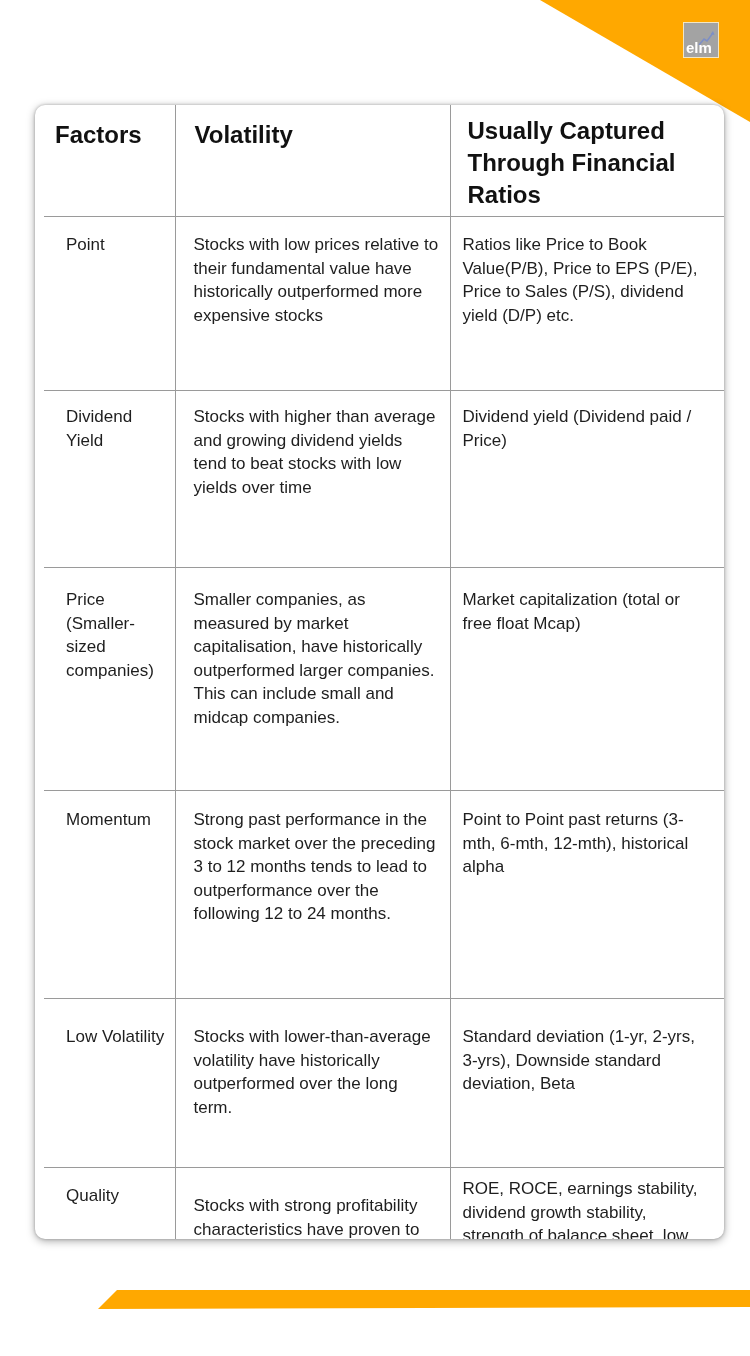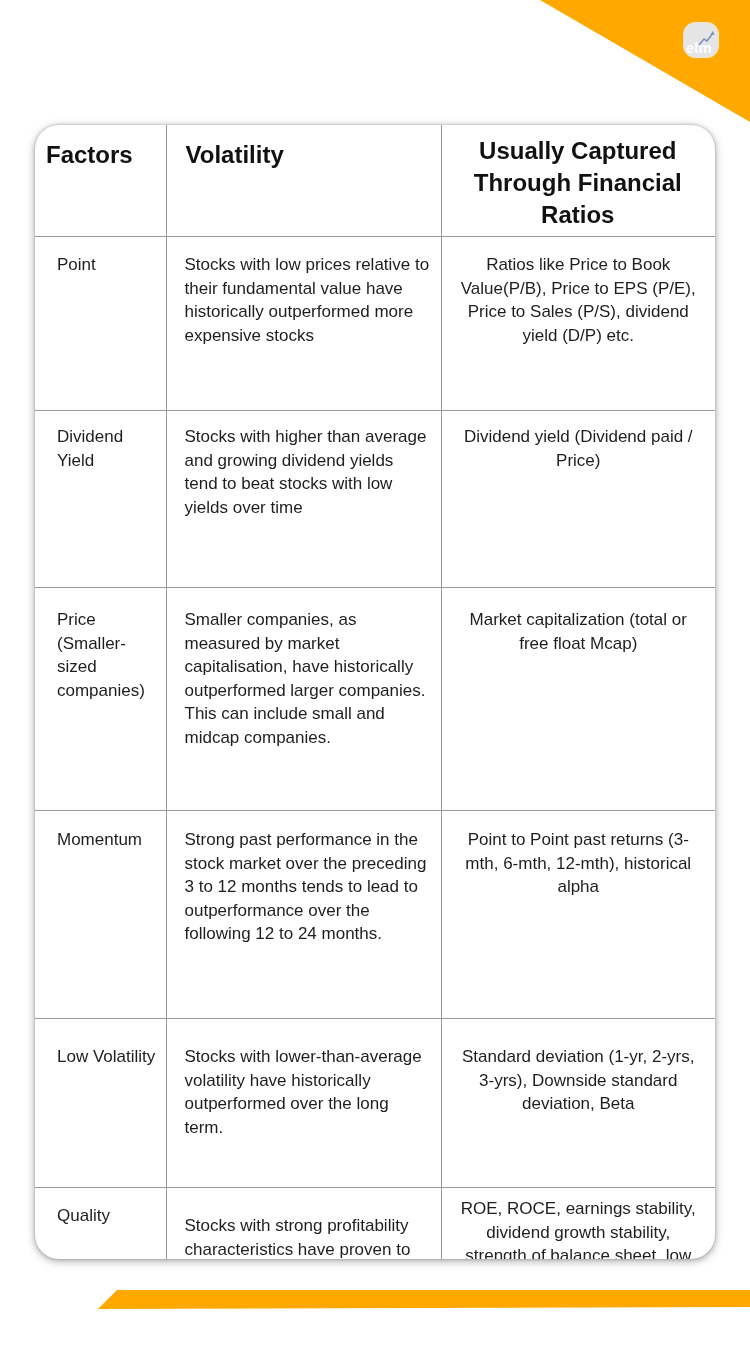"elm" .logo { background: #e5e5e5 -> #a3a3a3; border-radius: 12px -> 0 }
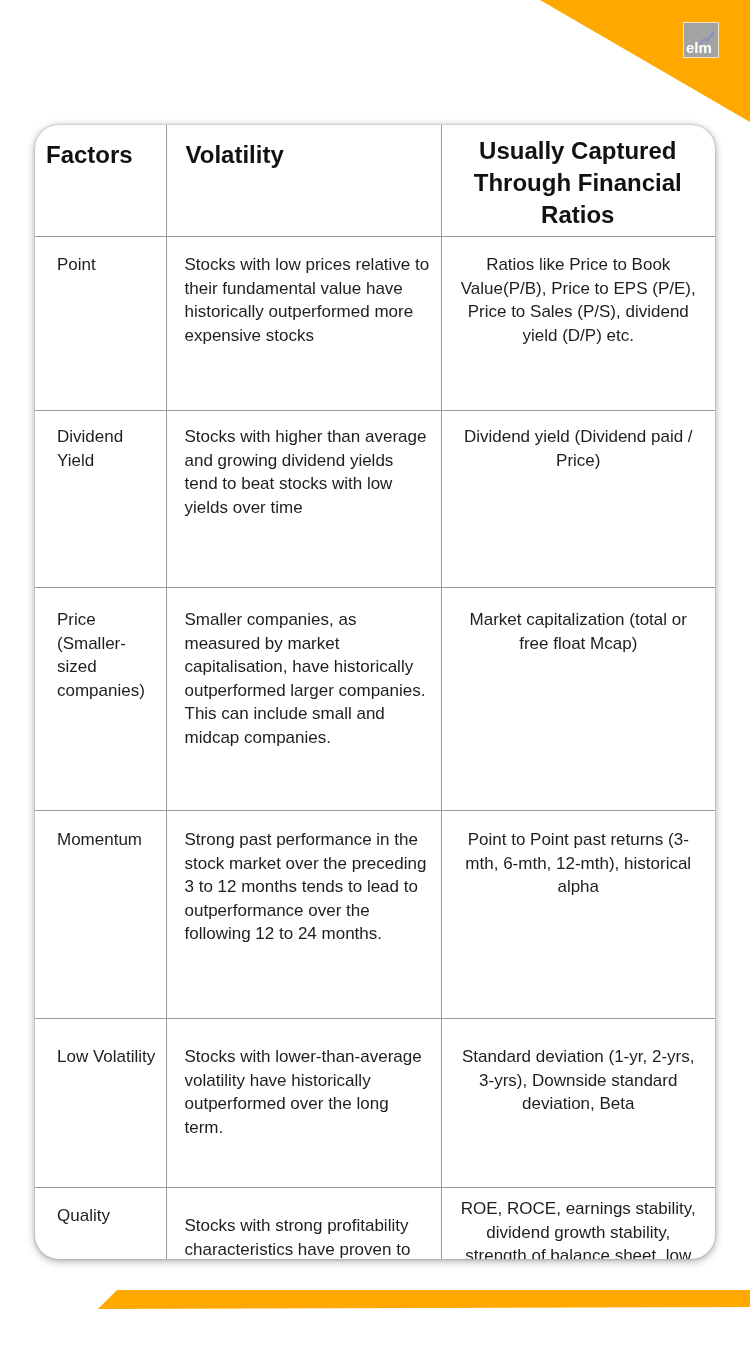"Factors" .card { border-radius: 24px -> 10px; padding-left: none -> 9px; top: 125px -> 105px }
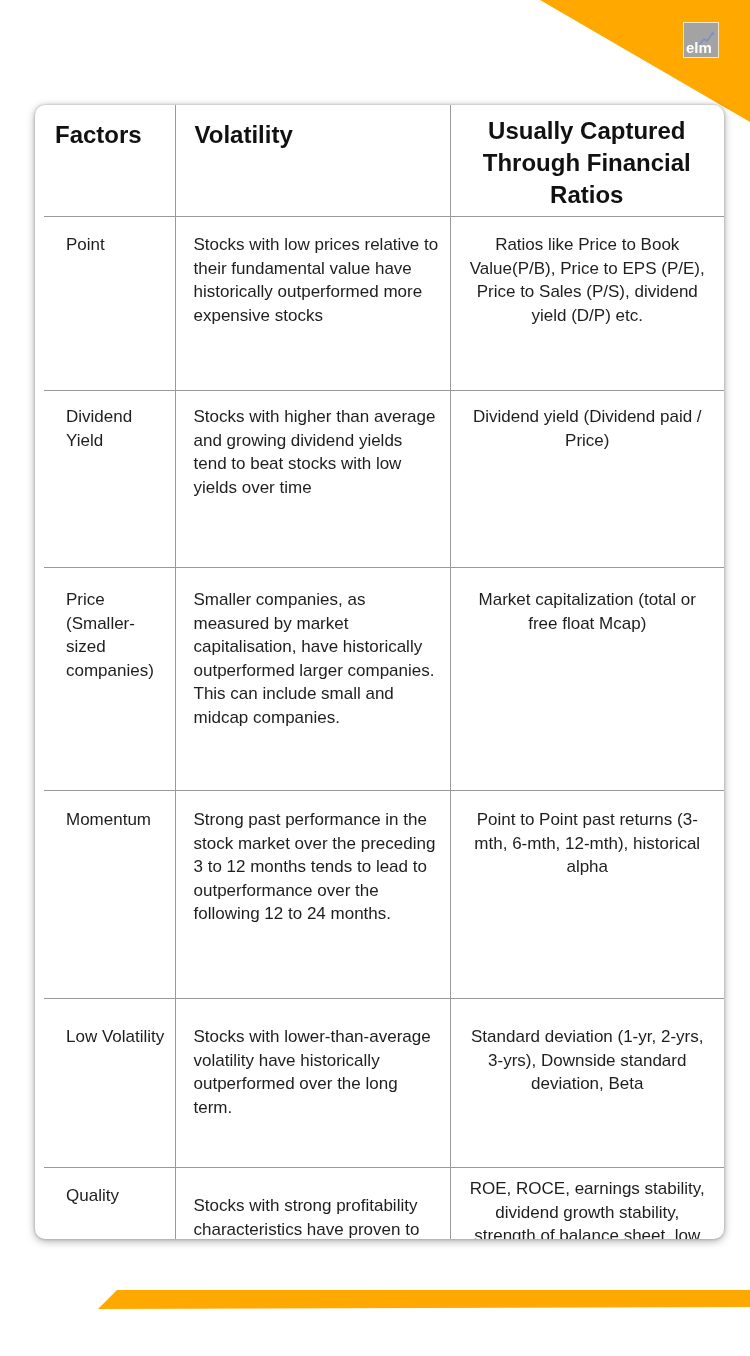"Usually Captured Through Financial" th:last-child, td:last-child { text-align: center -> none }
